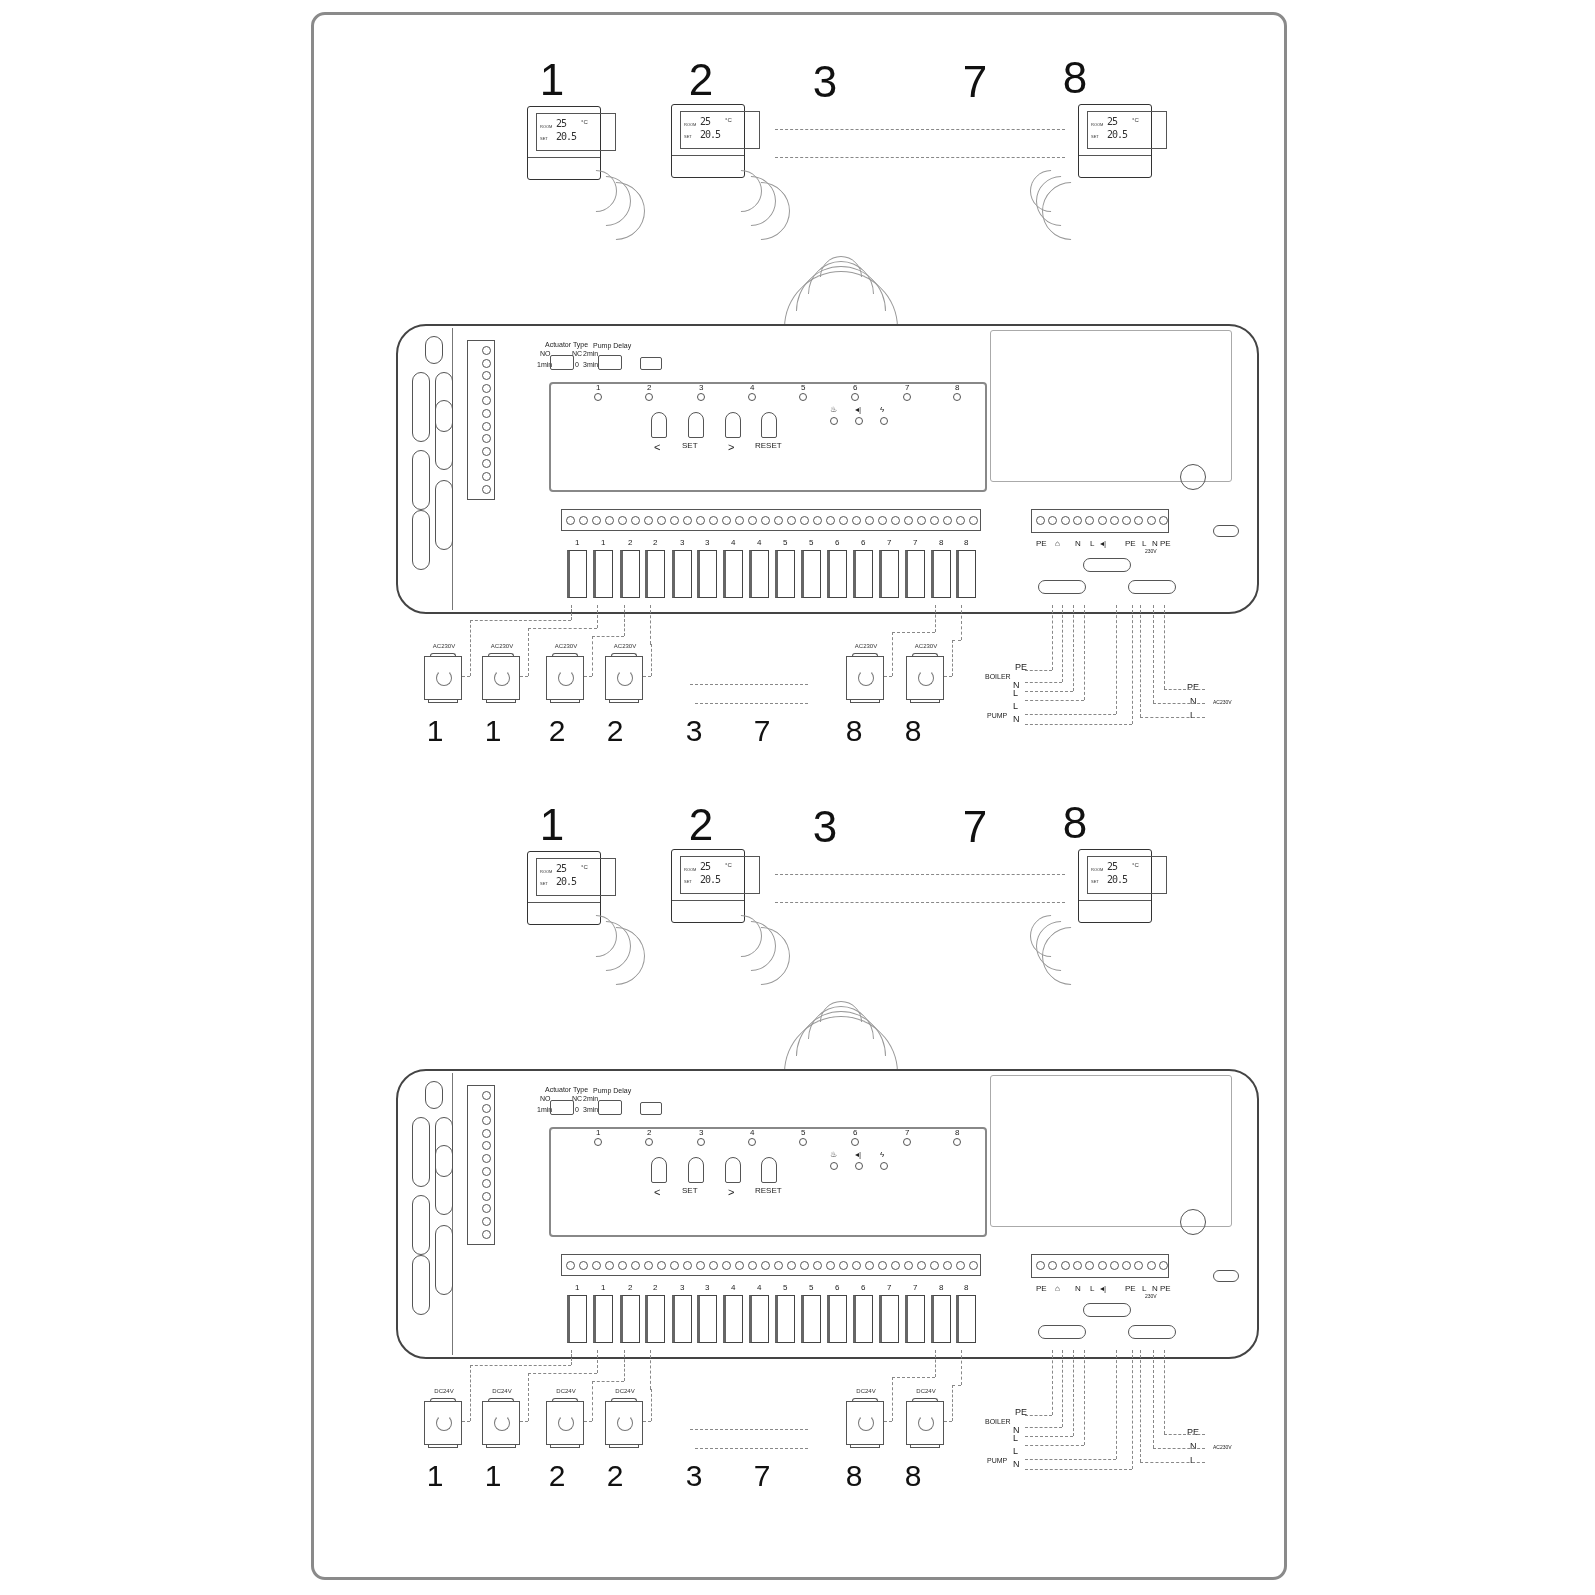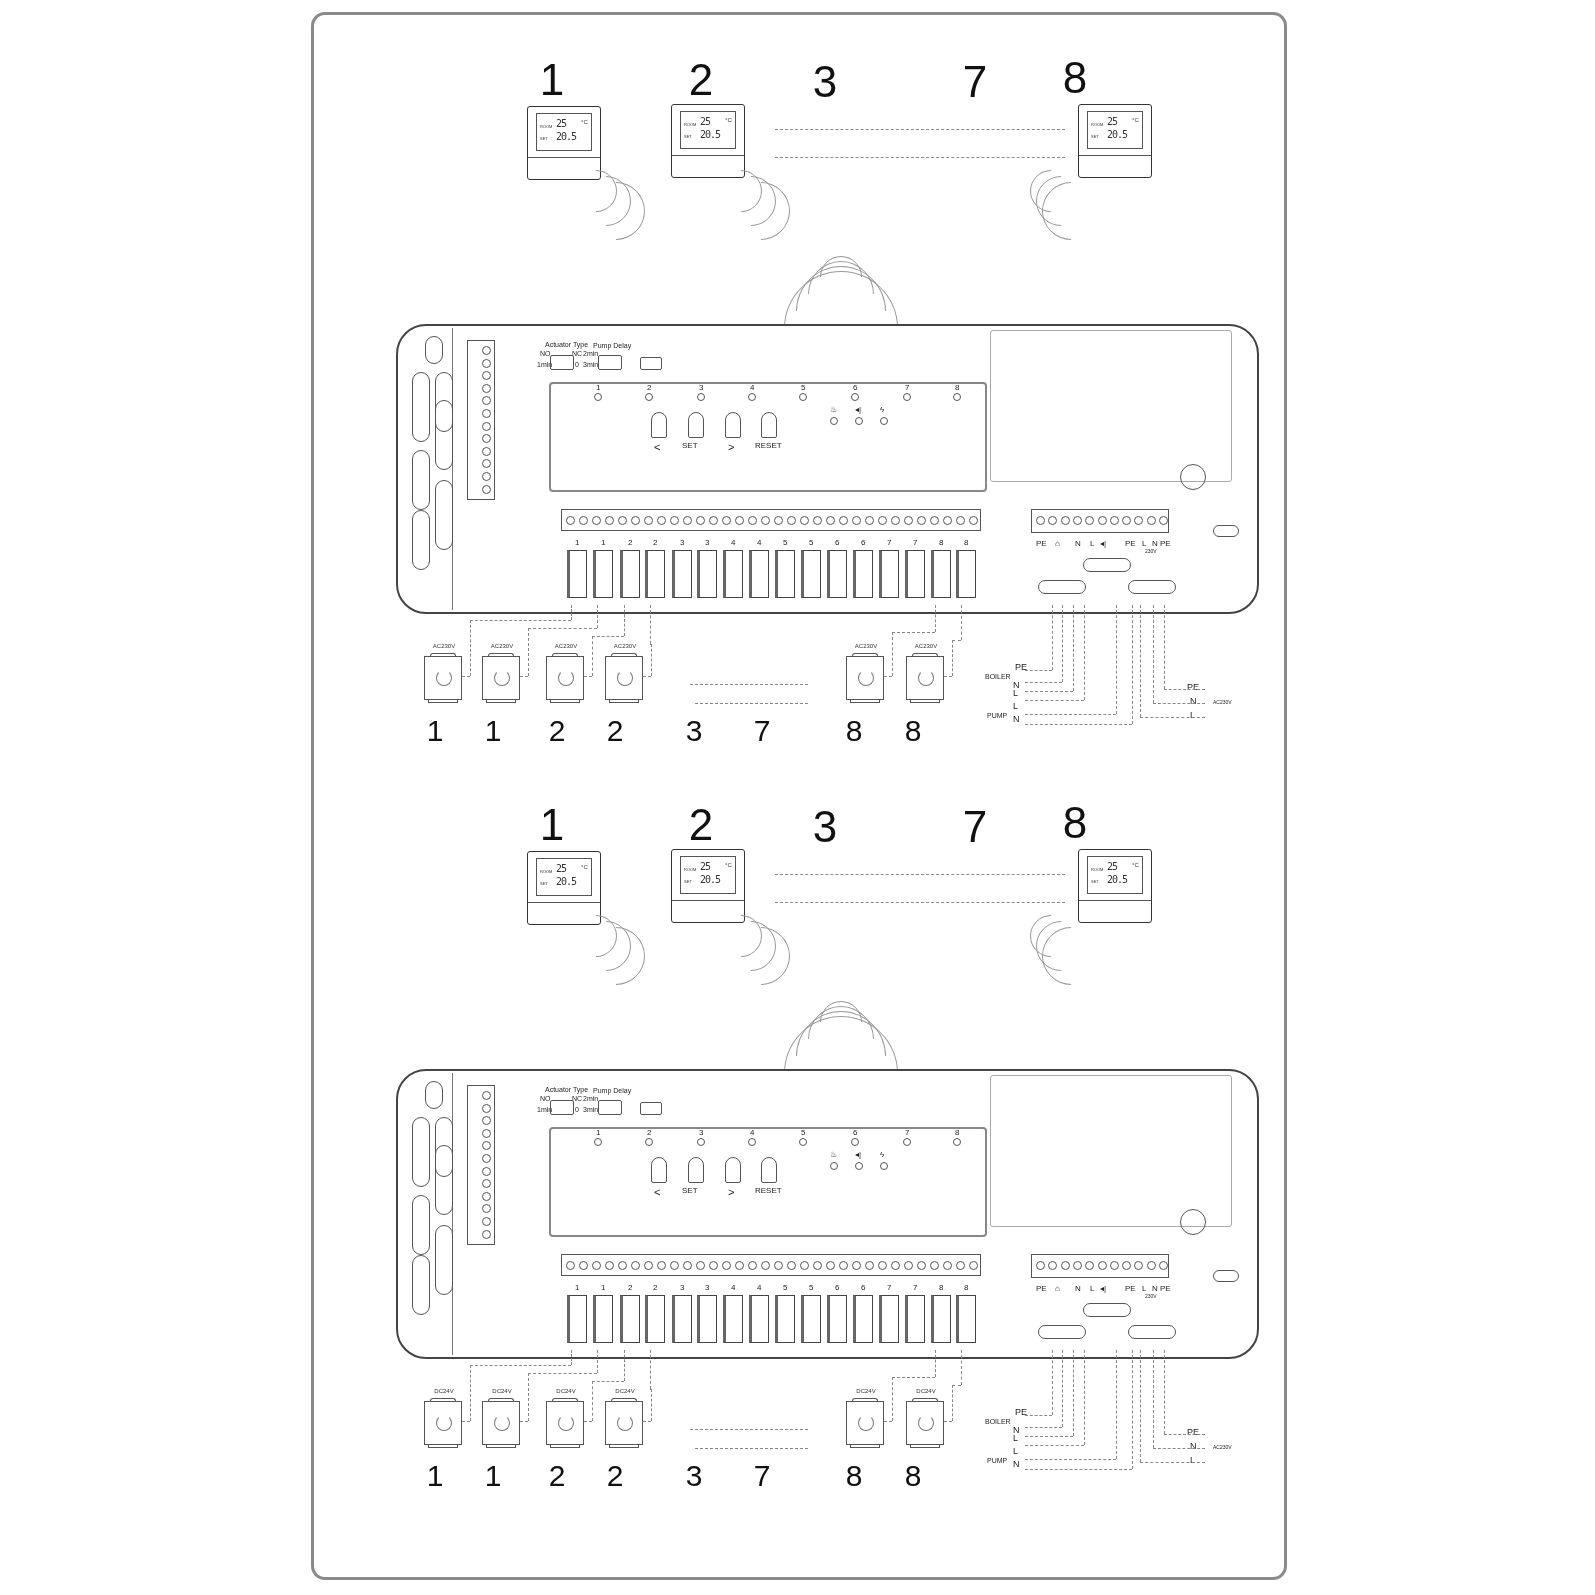"25" .tstat .scr { width: 56px -> 80px }
